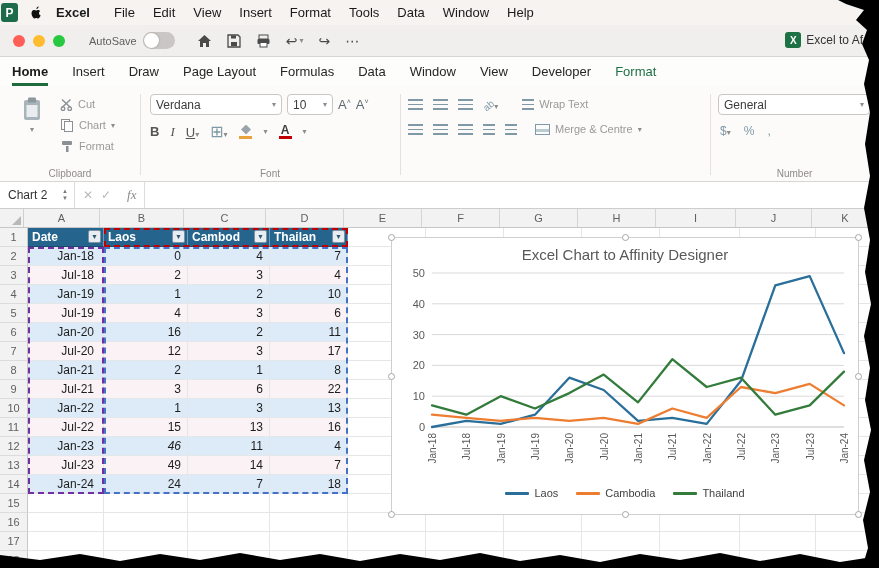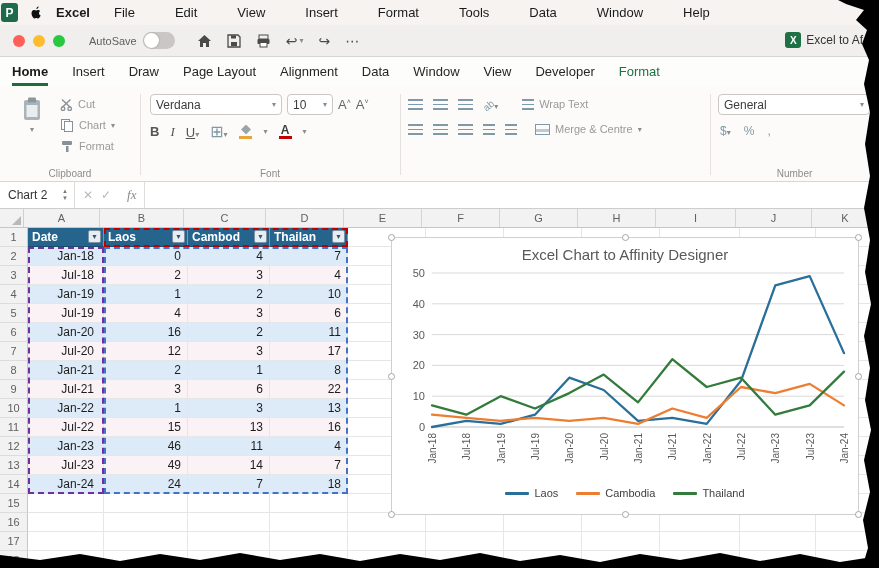"File" .mb-items { gap: 40px -> 18px }
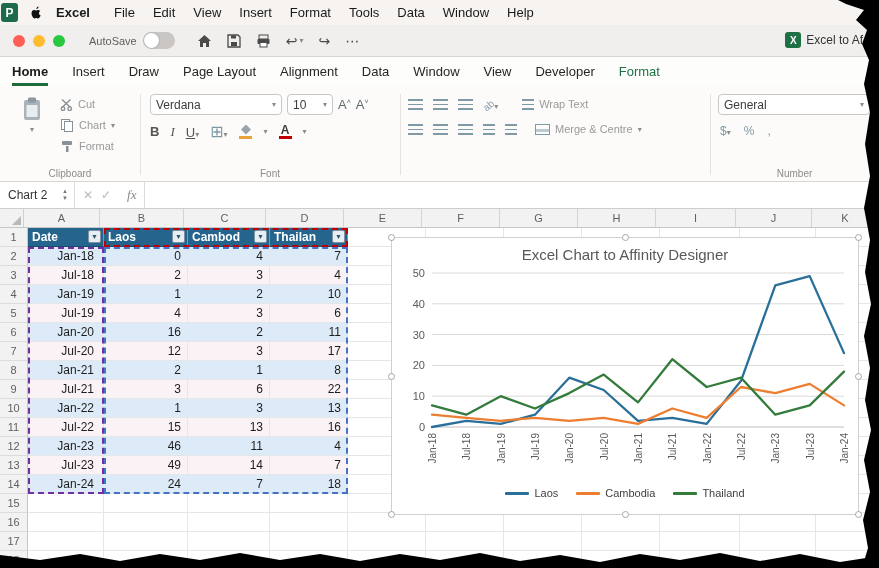"Alignment" div.tab { text: Alignment -> Formulas }
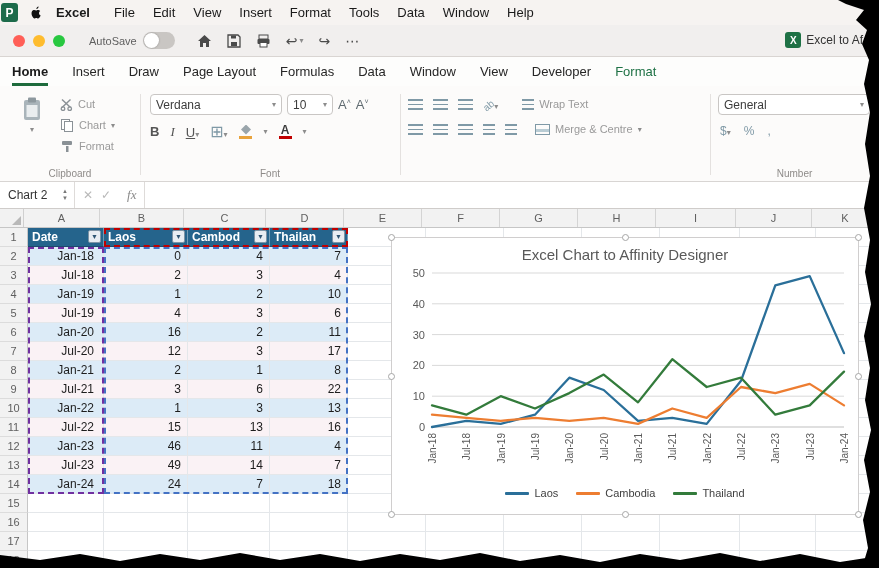"46" div.cell { font-style: none -> italic }
